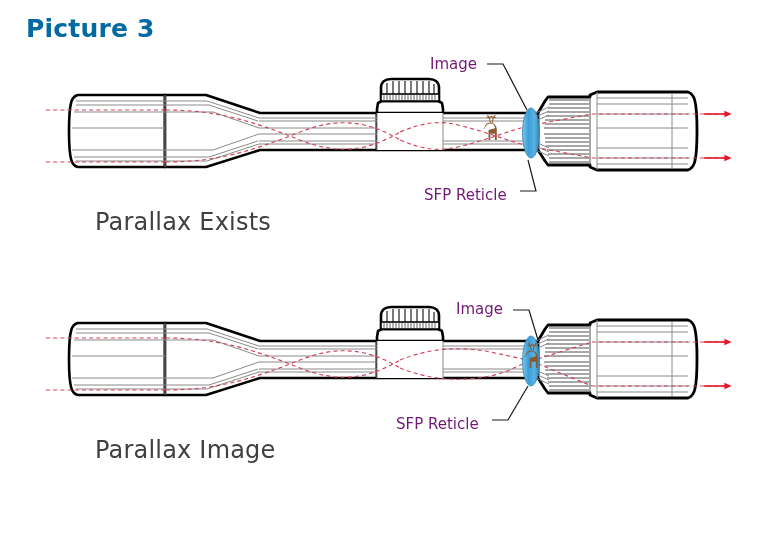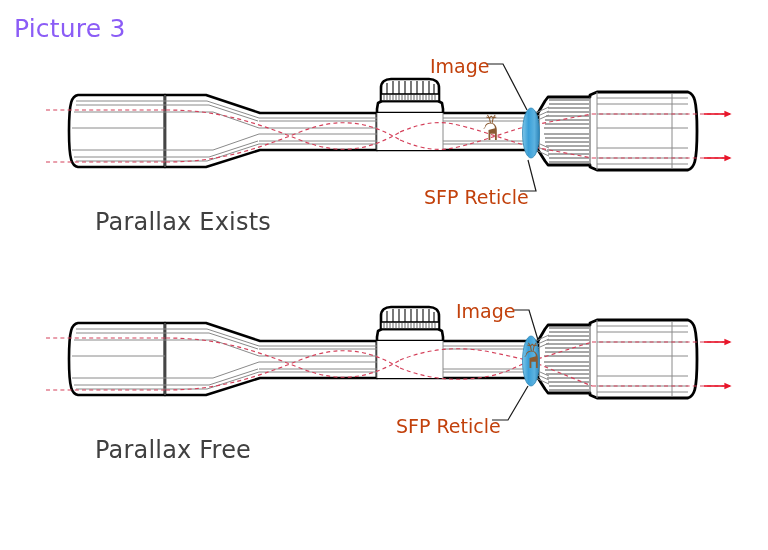"Picture 3" #page-title { color: #8b5cf6 -> #0369a1; font-weight: 400 -> 700; left: 14px -> 26px }
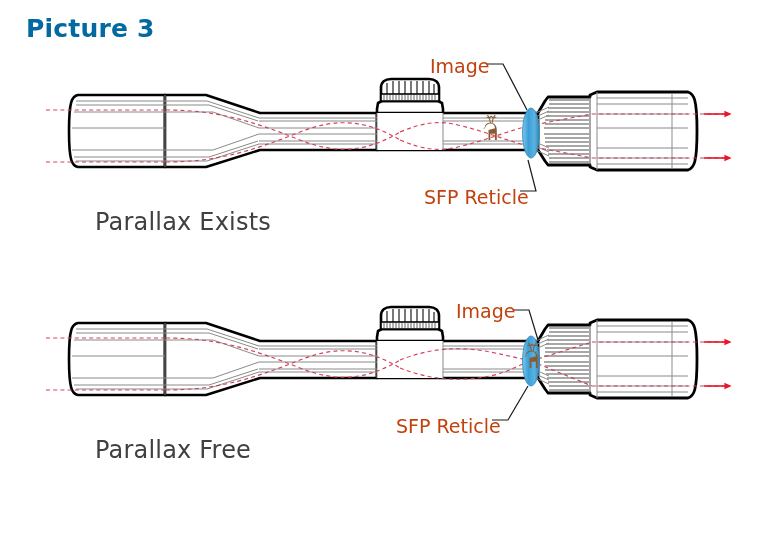"Image" .annot { color: #c2410c -> #701a75; font-size: 19px -> 15px }
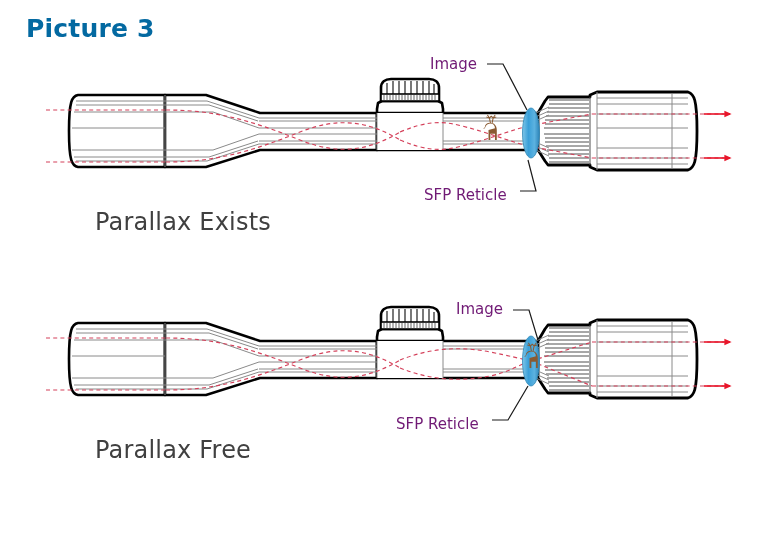"Parallax Free" div.caption { text: Free -> Image }
